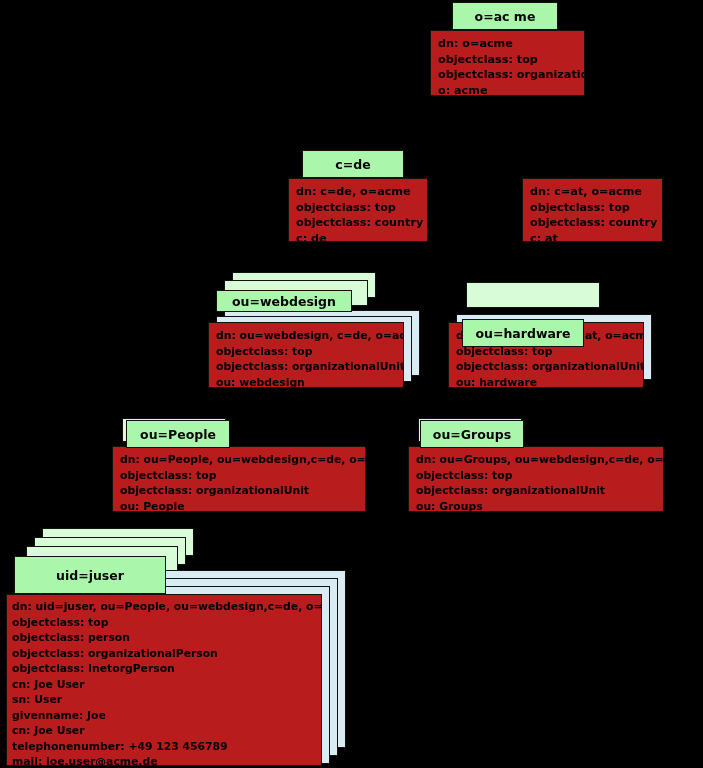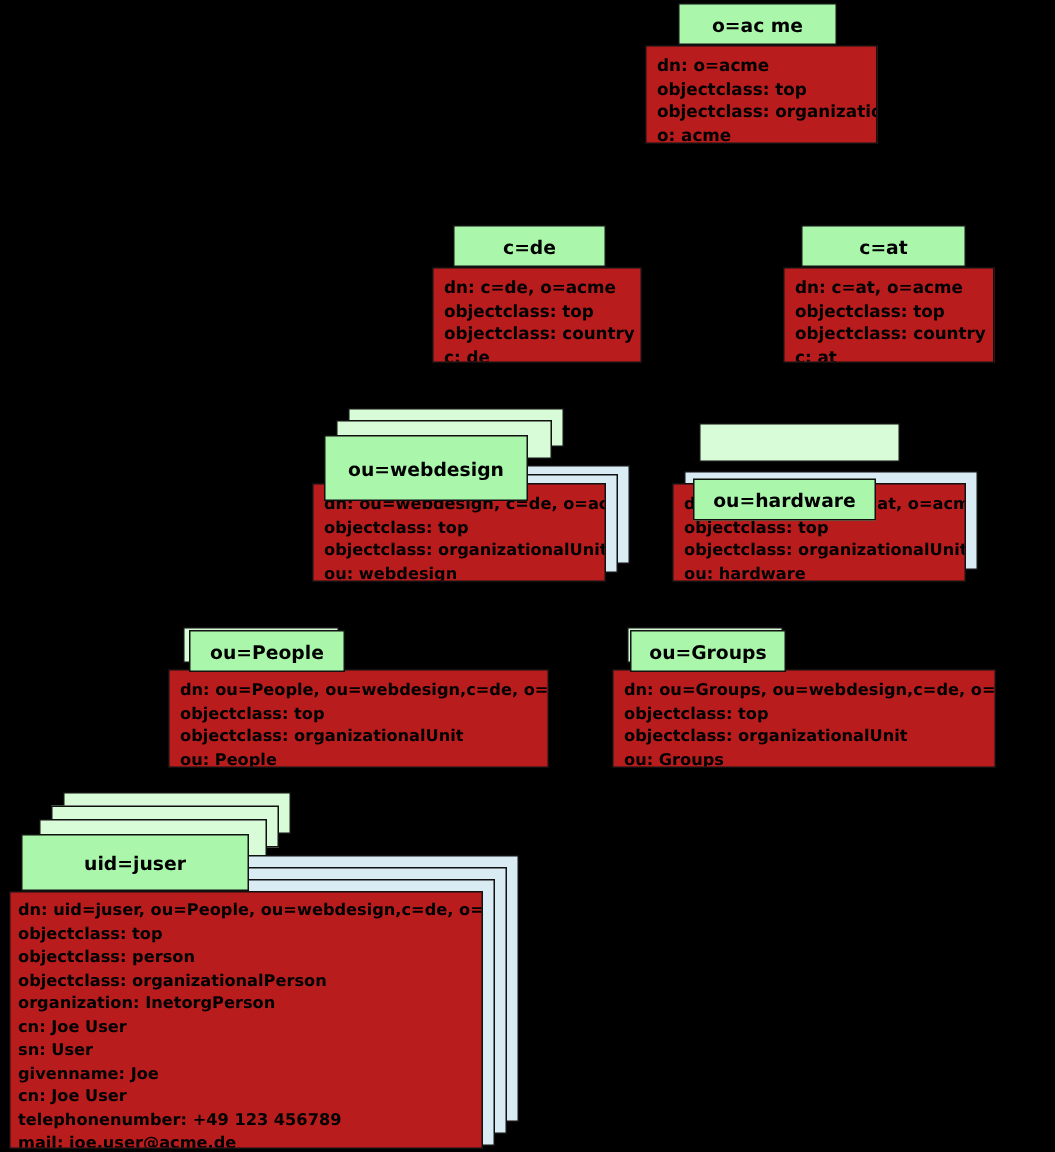"c=at" div.chip { html: <div>c=at</div> -> none }
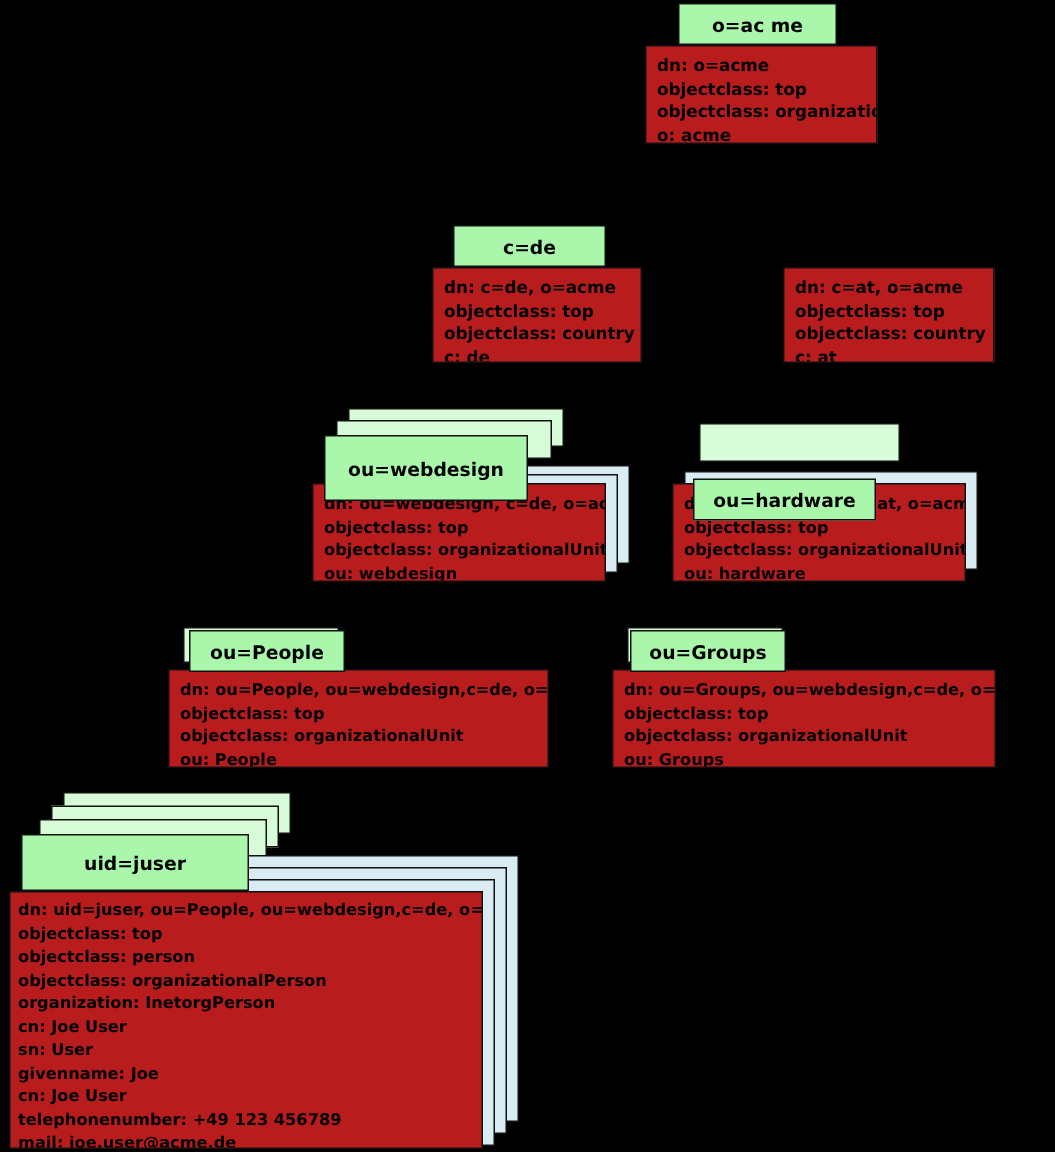"ou=webdesign" div.chip { height: 44px -> 22px }
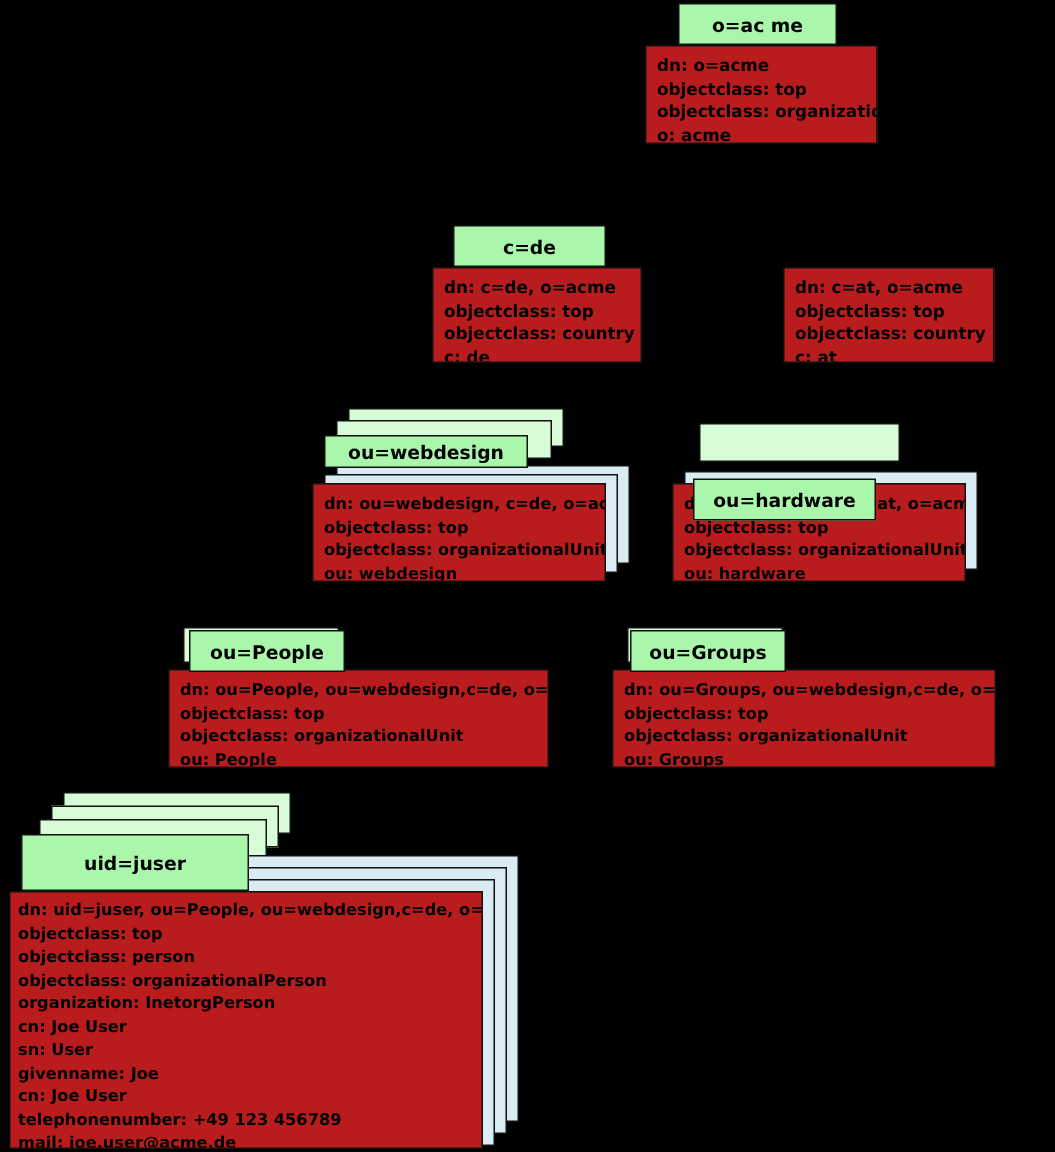"organization: InetorgPerson" div.attr { text: organization -> objectclass }
